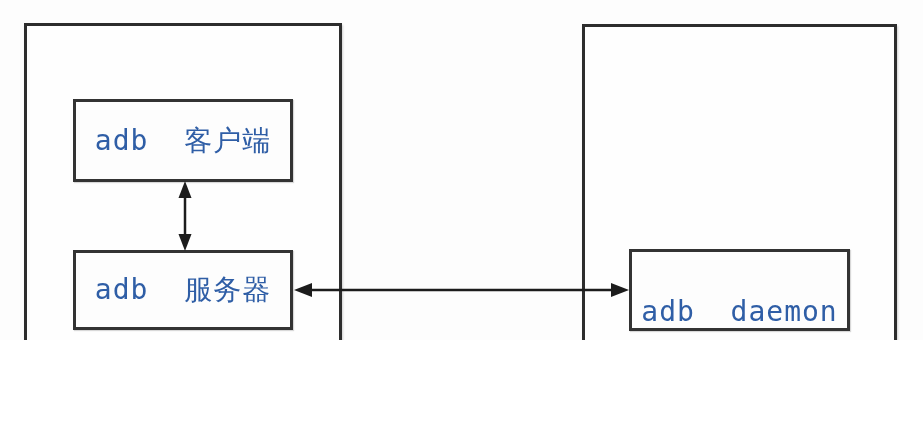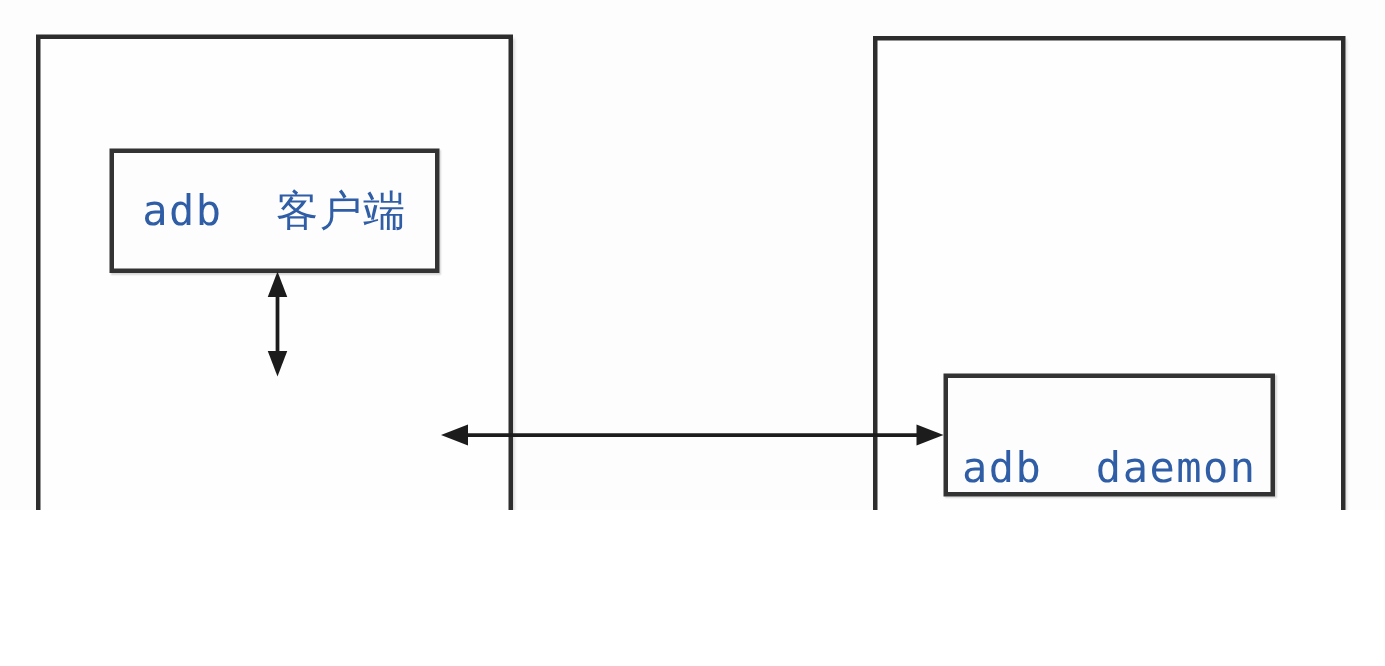"adb 服务器" div.node-box { html: none -> <div> <span>adb 服务器</span> </div> }
